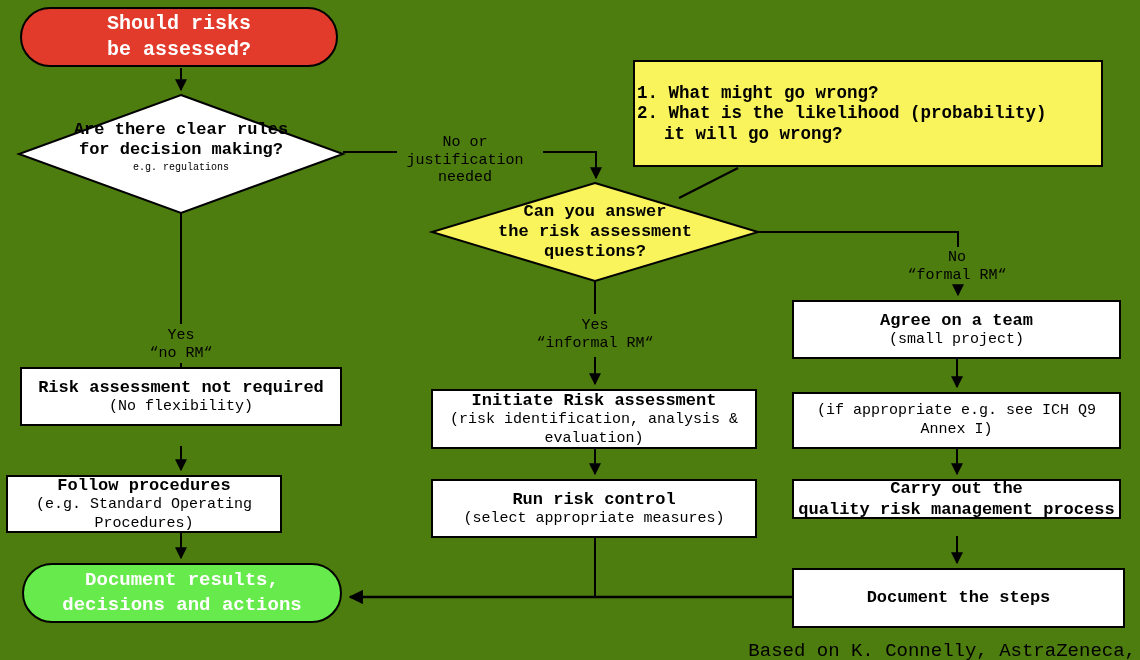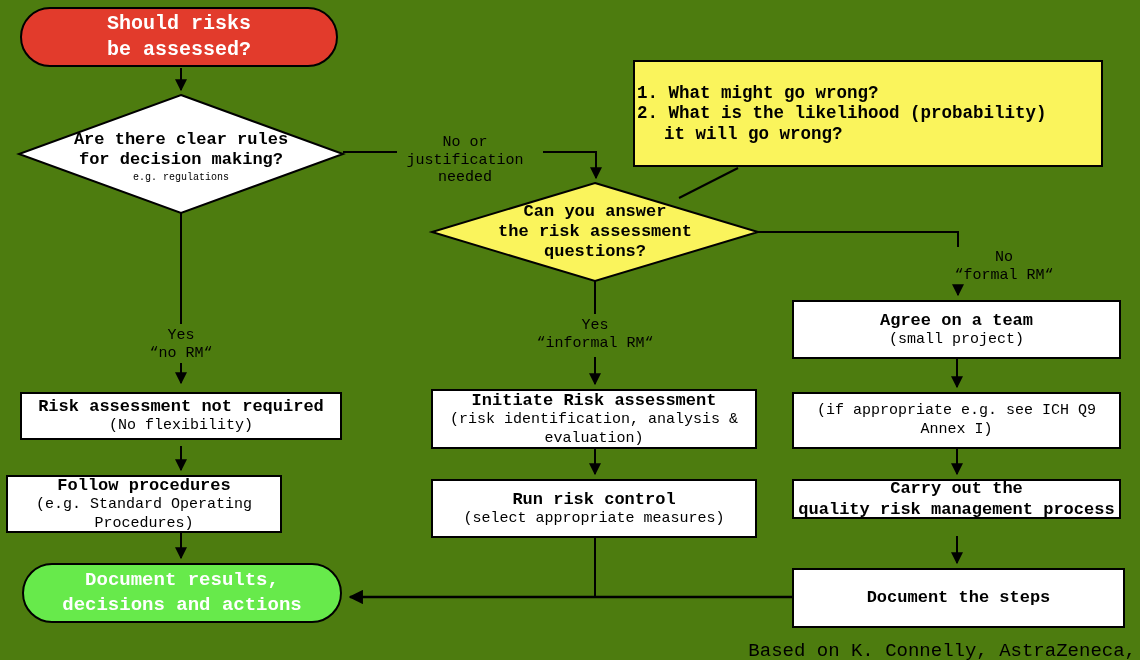"Are there clear rules" div.dtext { top: 118px -> 108px }
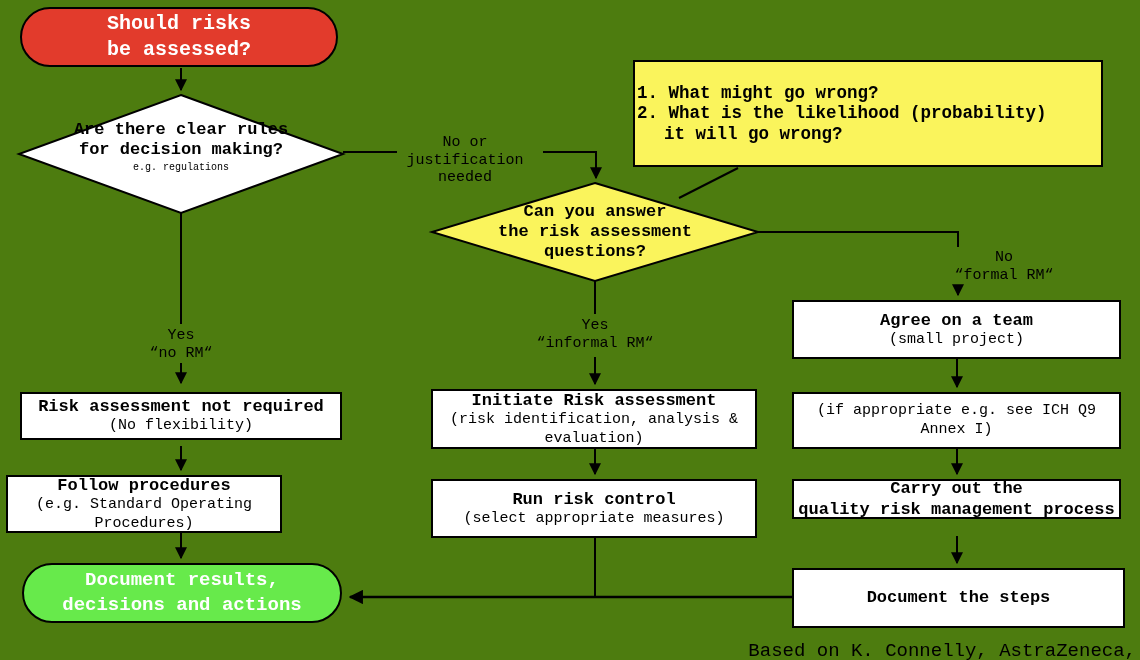"No" div.edge-label { left: 939px -> 892px }
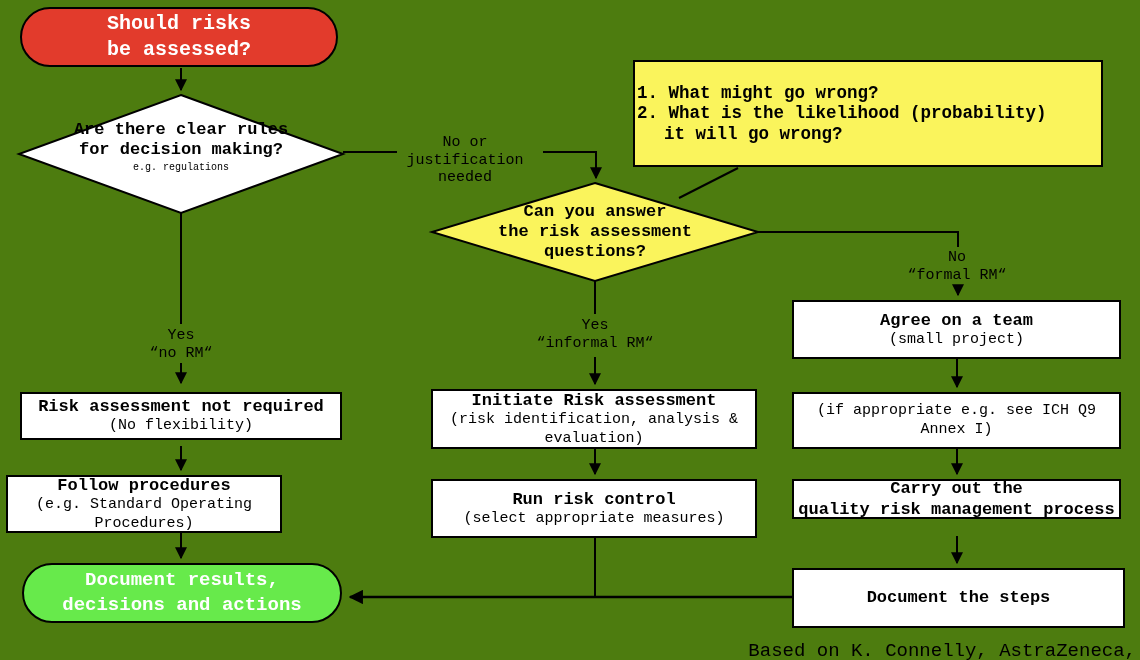"Risk assessment not required" div.node { height: 48px -> 59px; top: 392px -> 367px }
